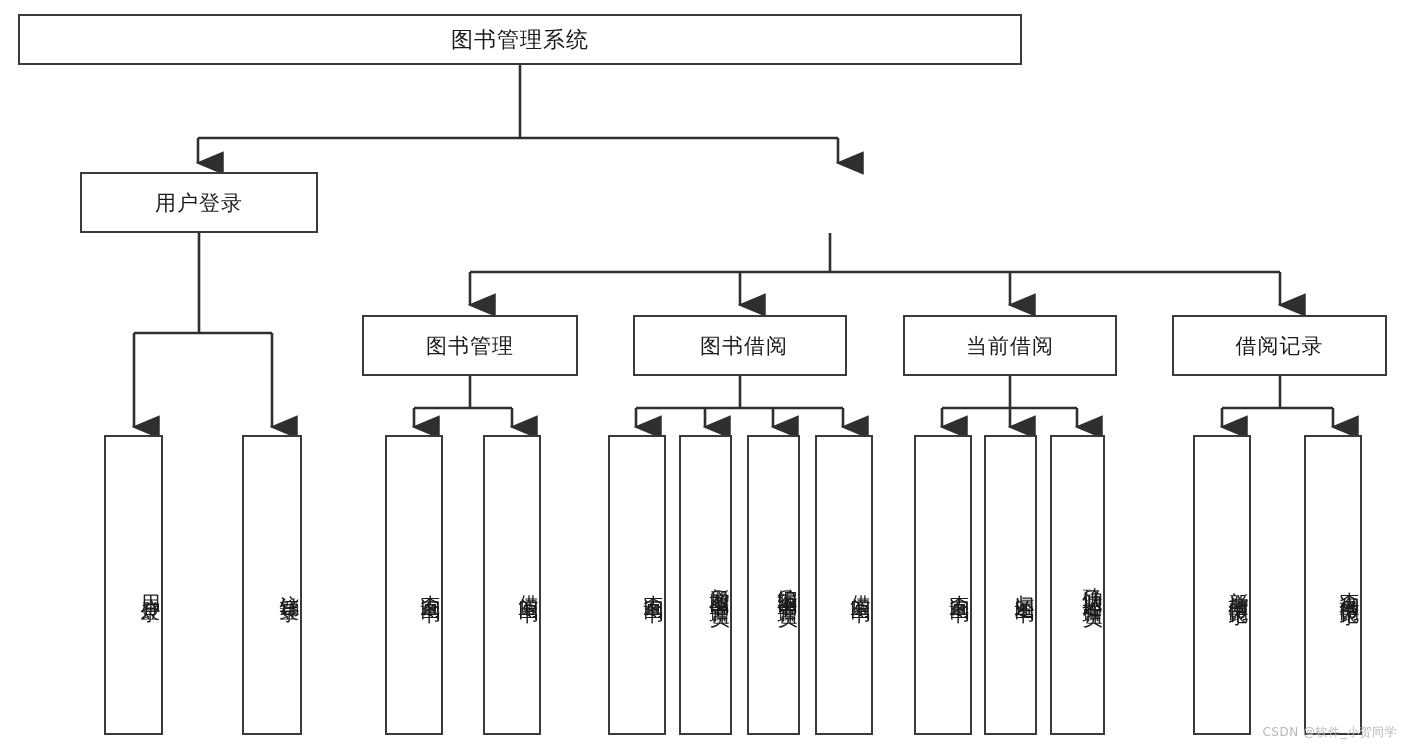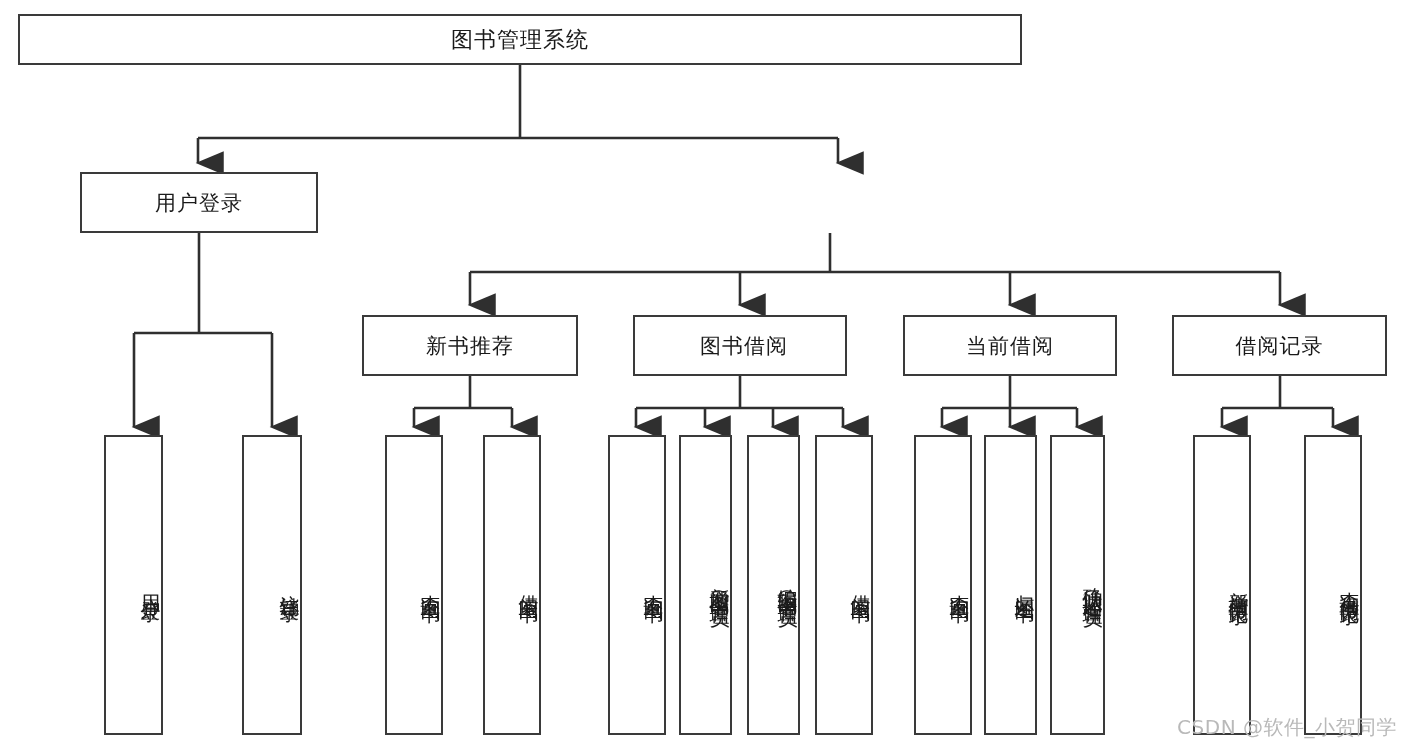"新书推荐" div.node { text: 新书推荐 -> 图书管理 }
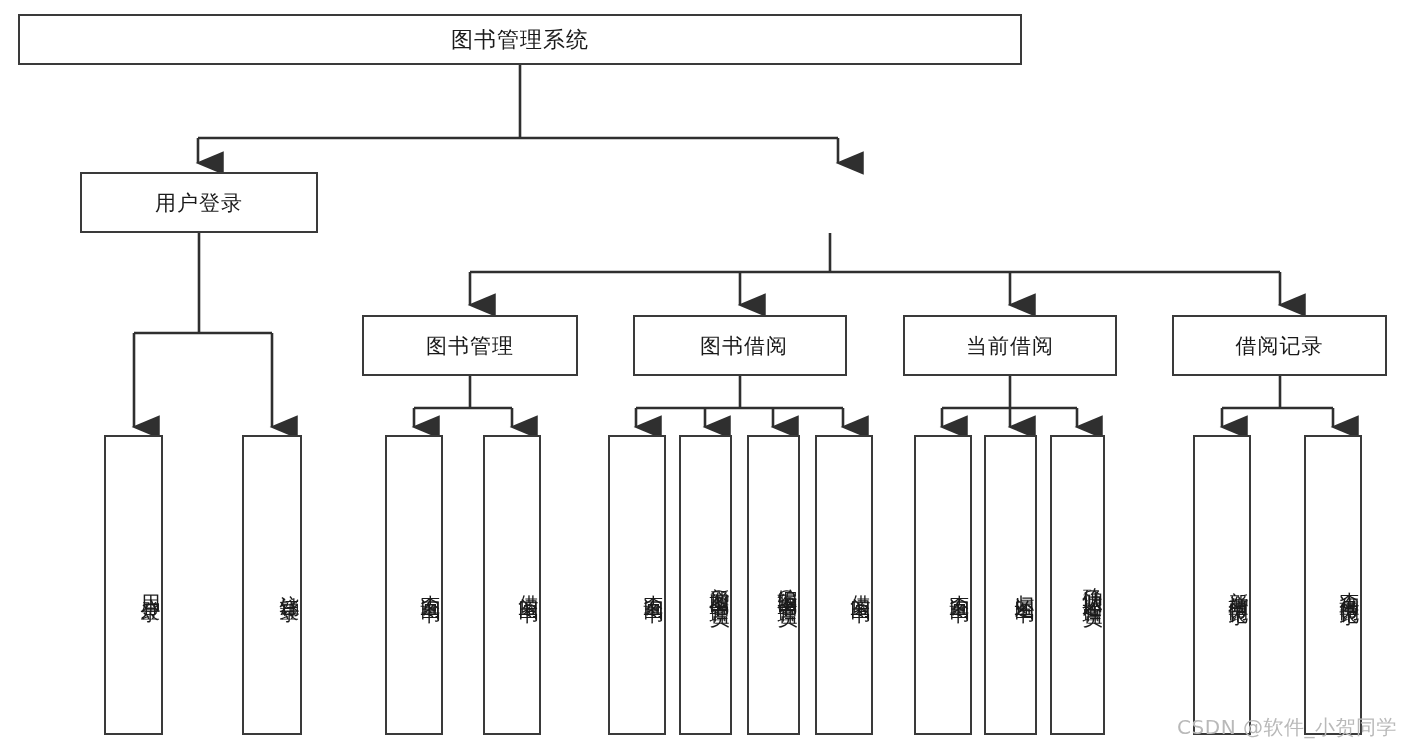"CSDN @软件_小贺同学" .watermark { font-size: 20px -> 12px }
